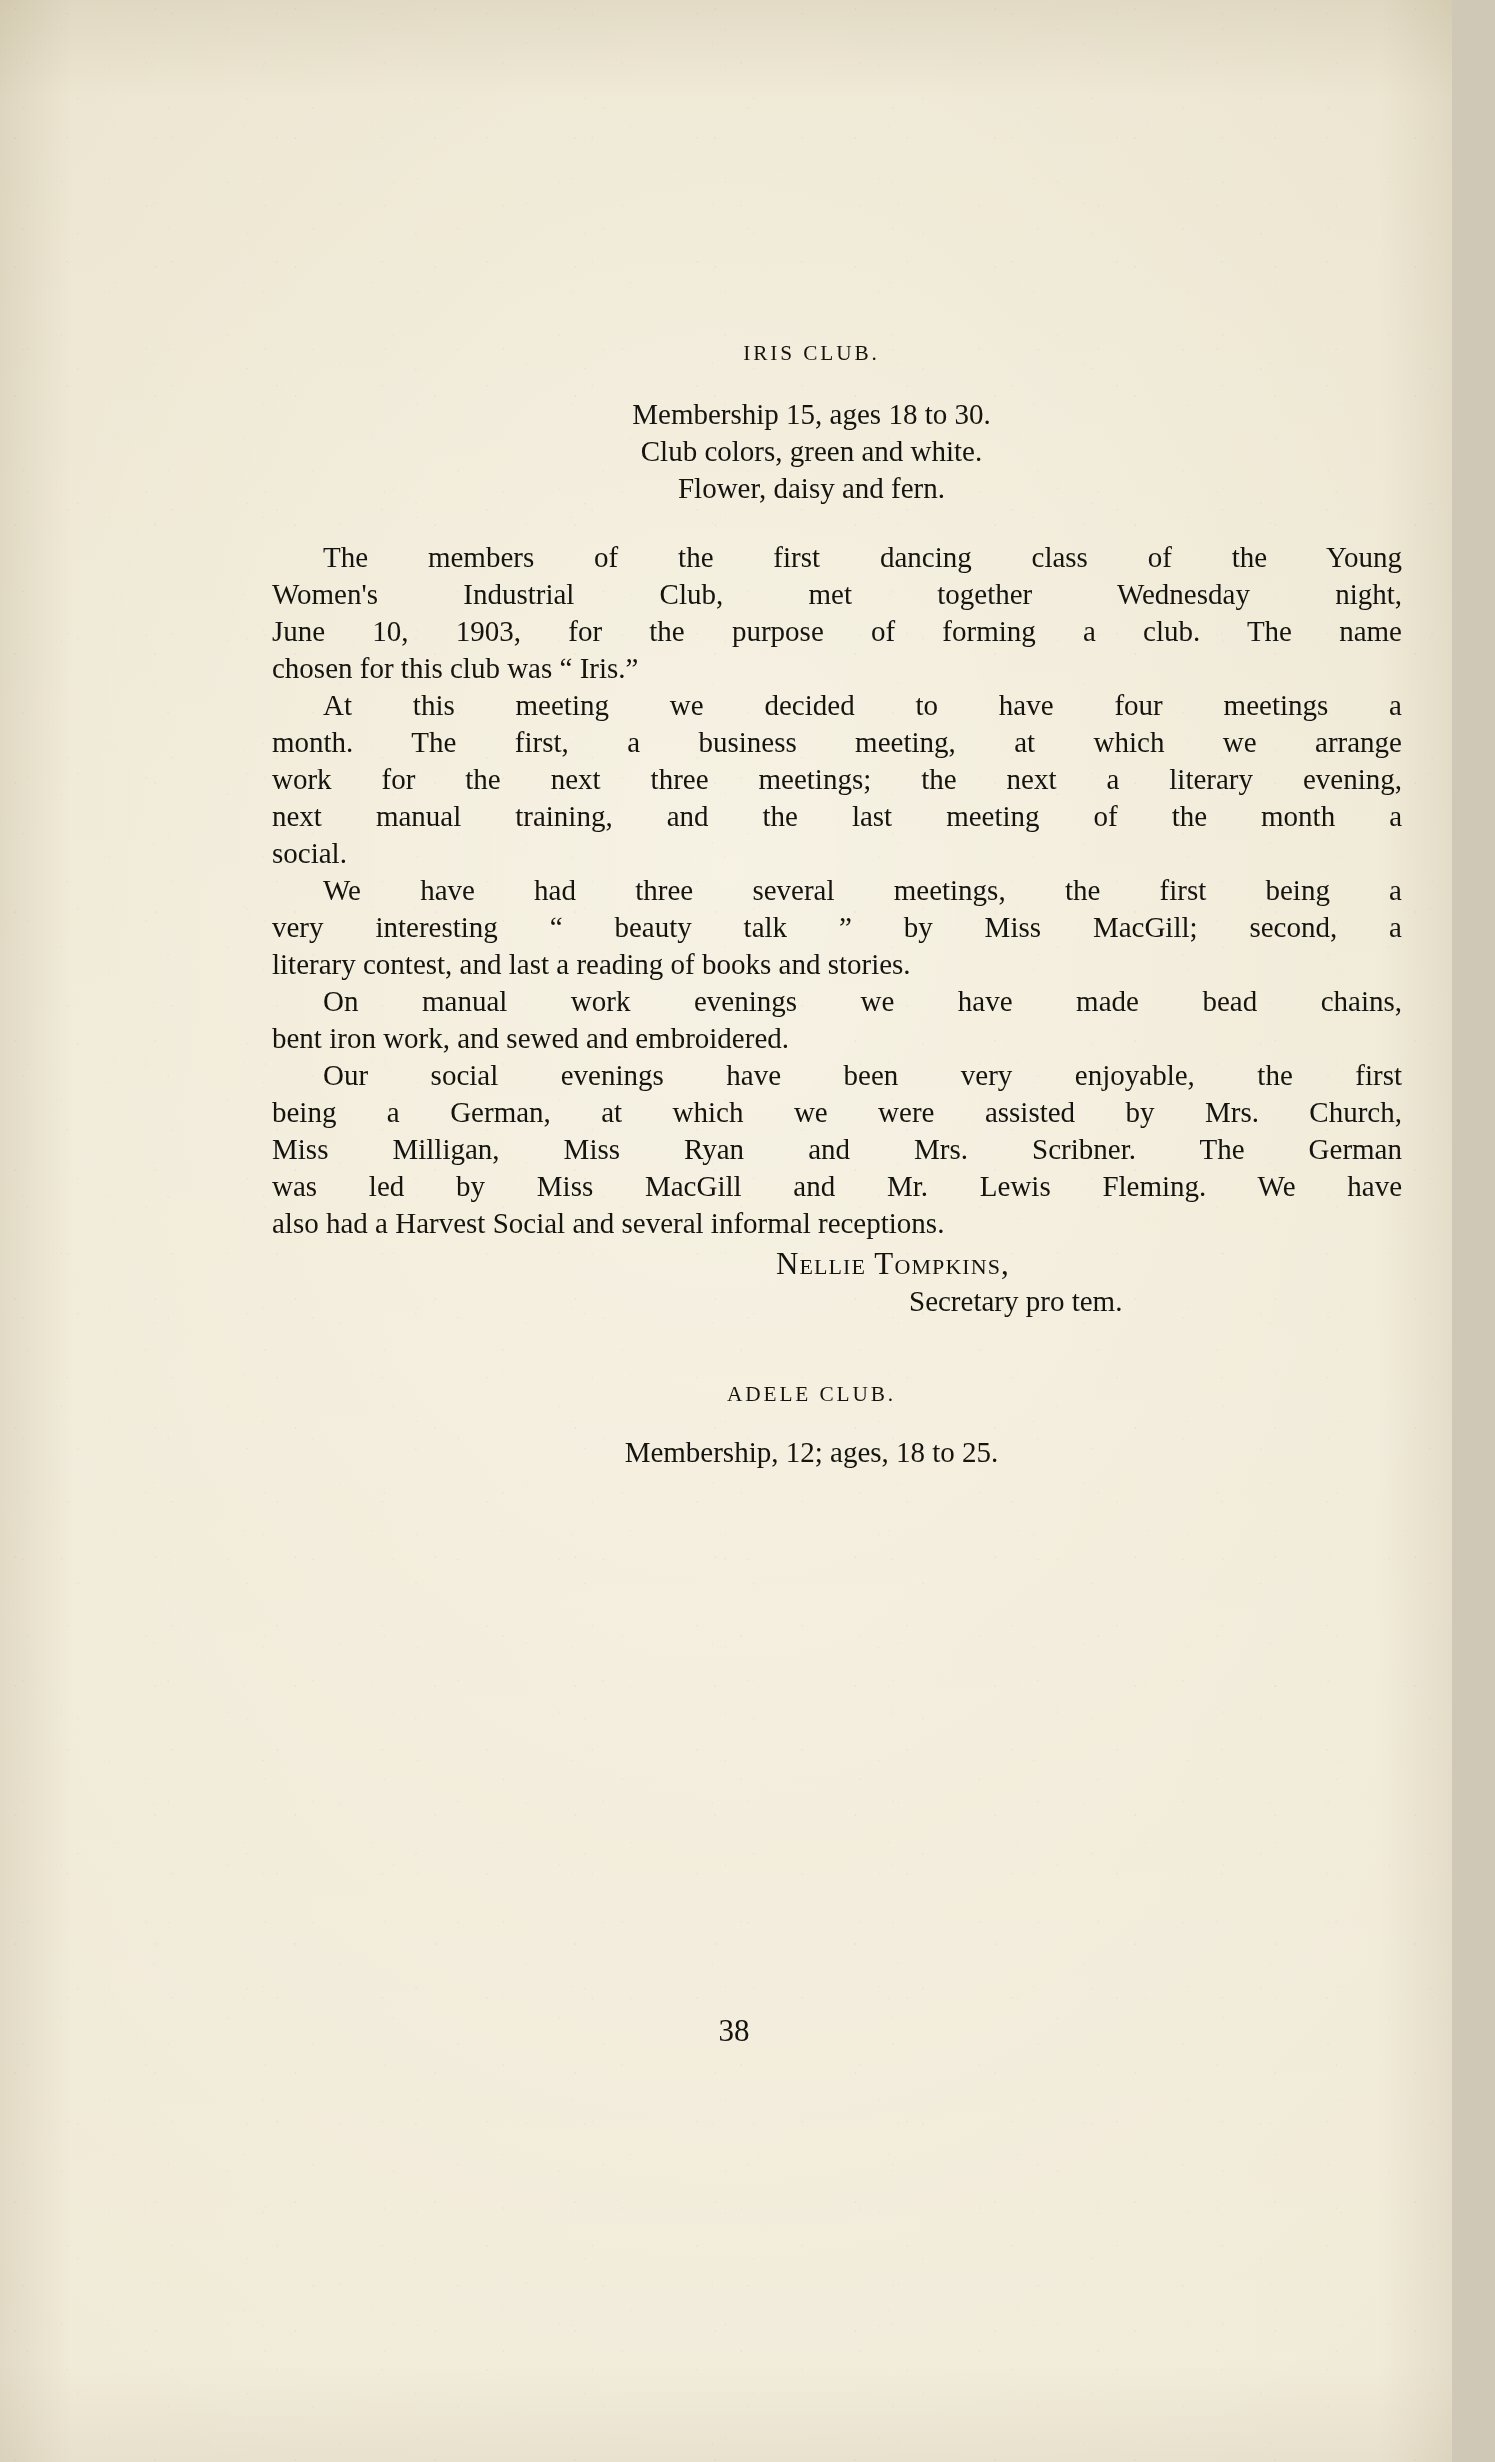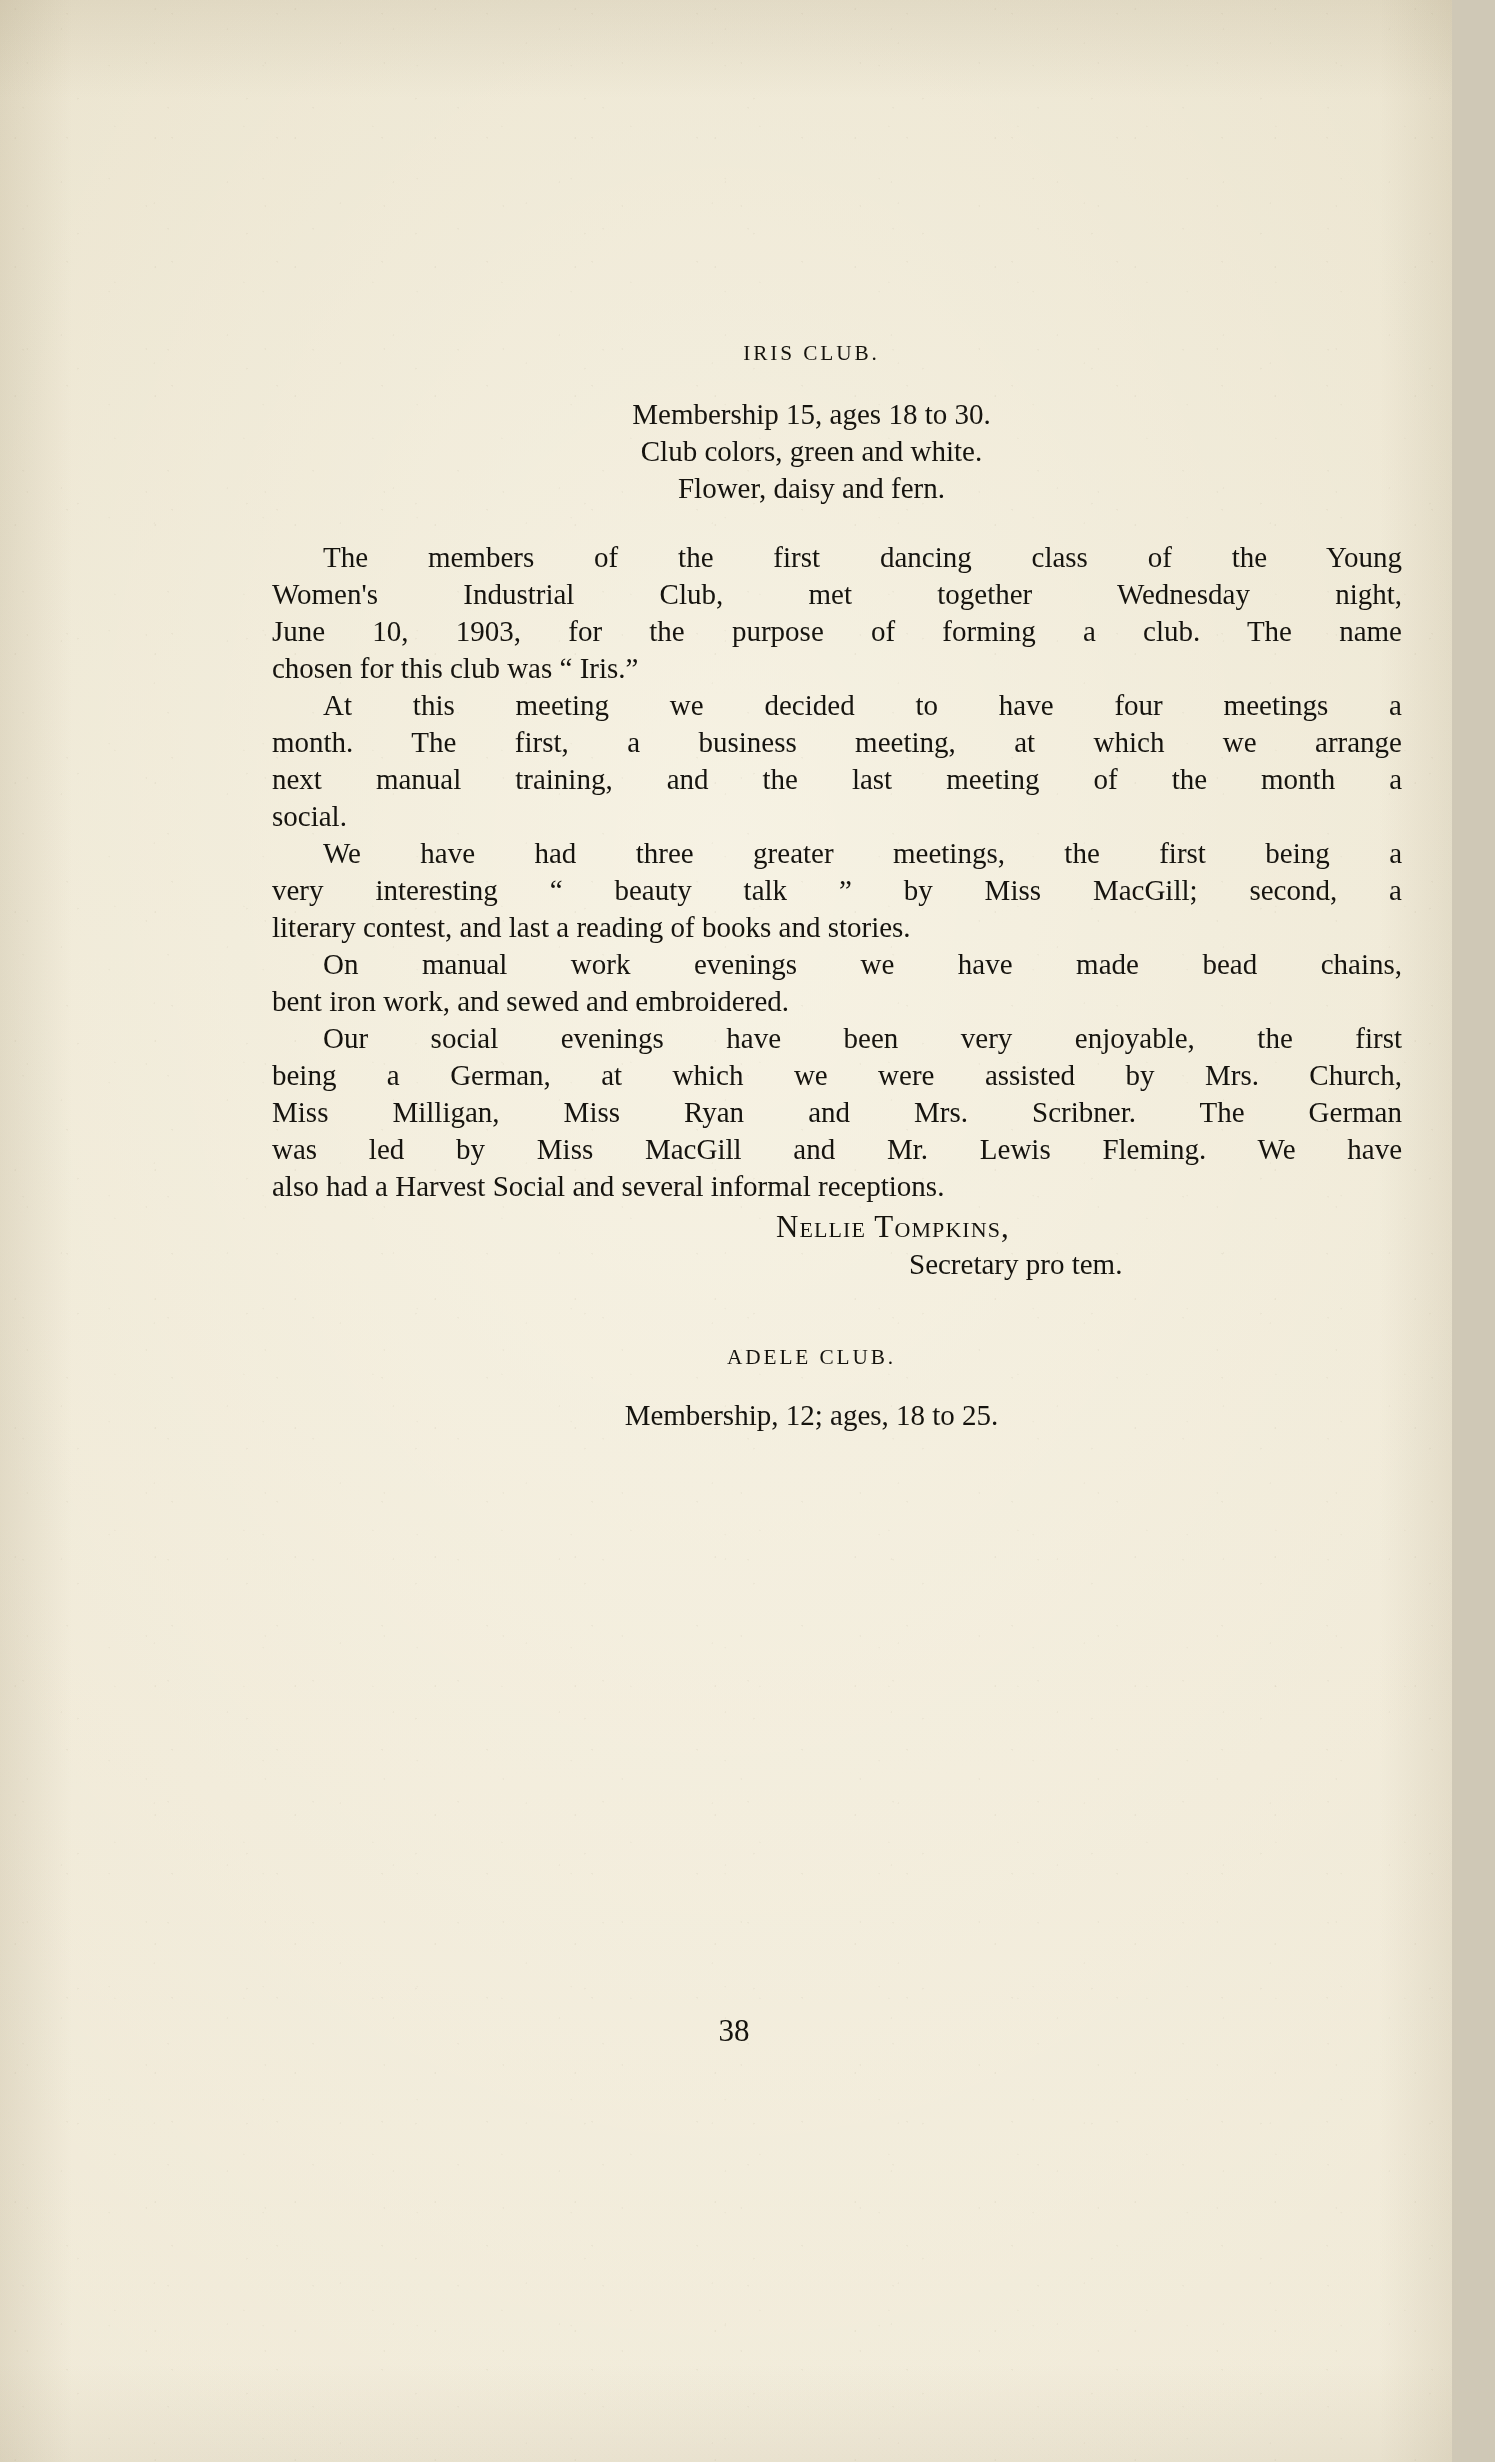"work for the next three" span.ln { html: none -> <span>work for the next three meetings; the next a literary evening,</span> }
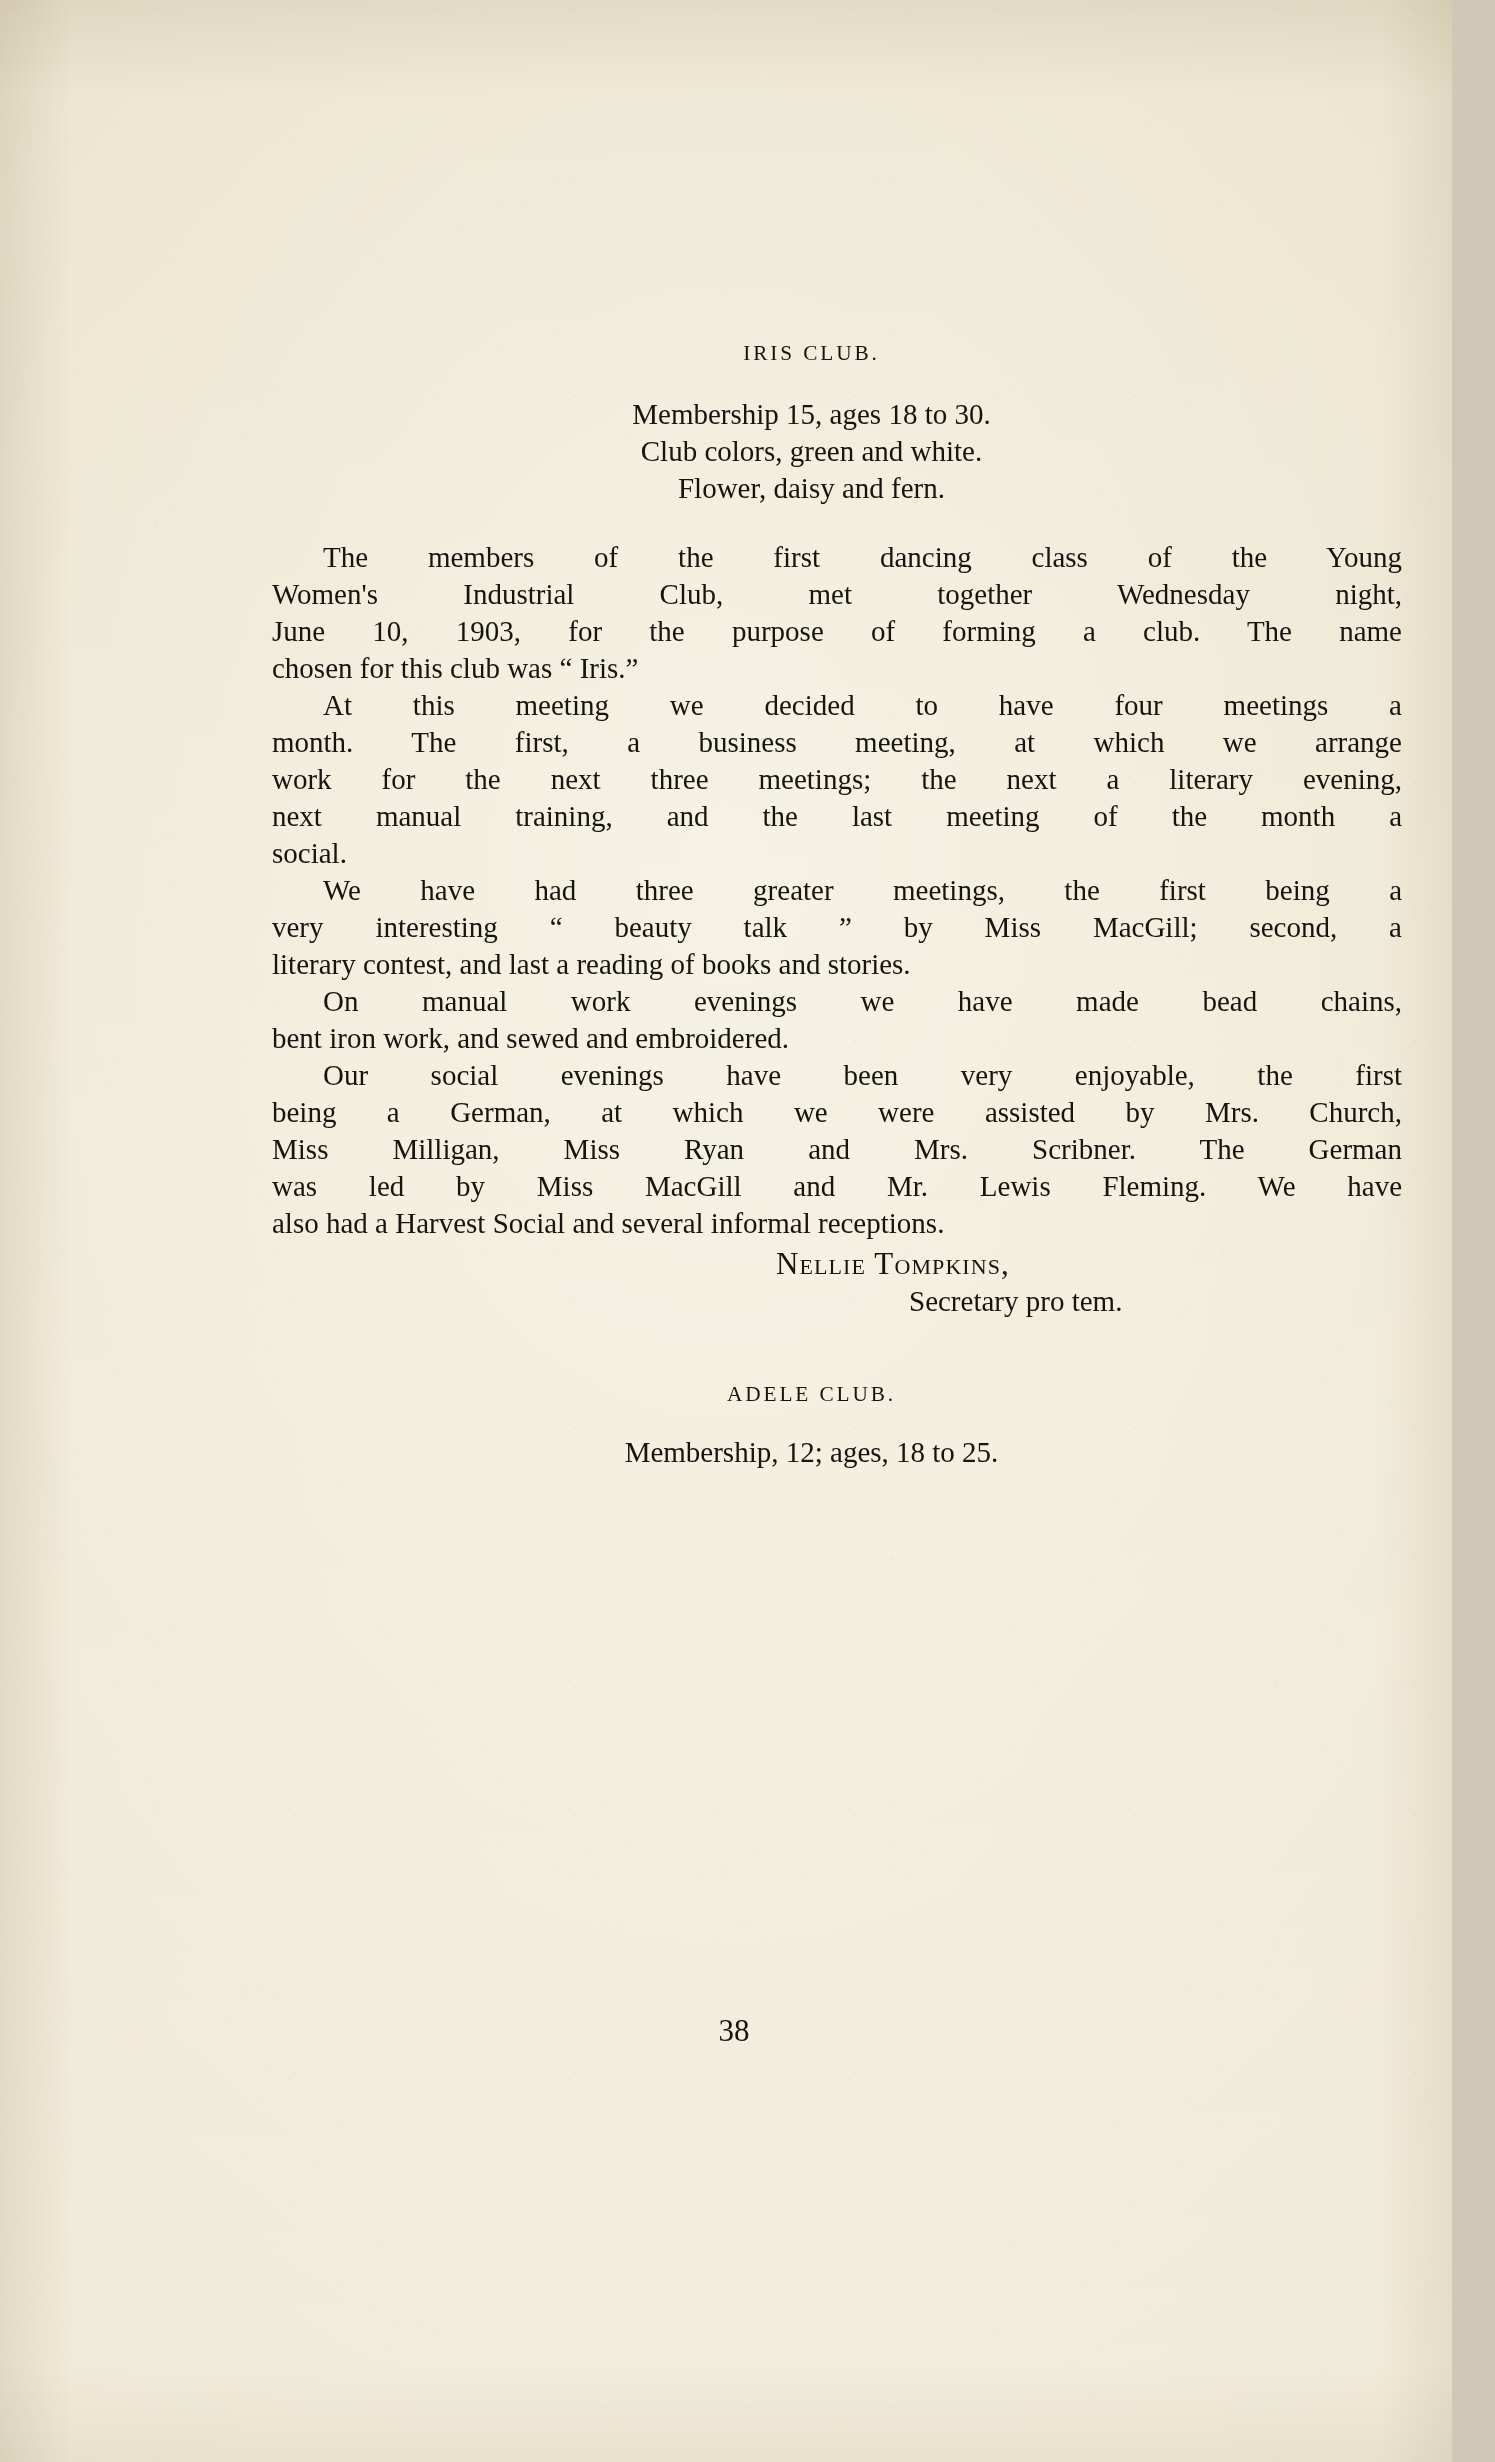"We have had three greater" span.ln { text: greater -> several }
